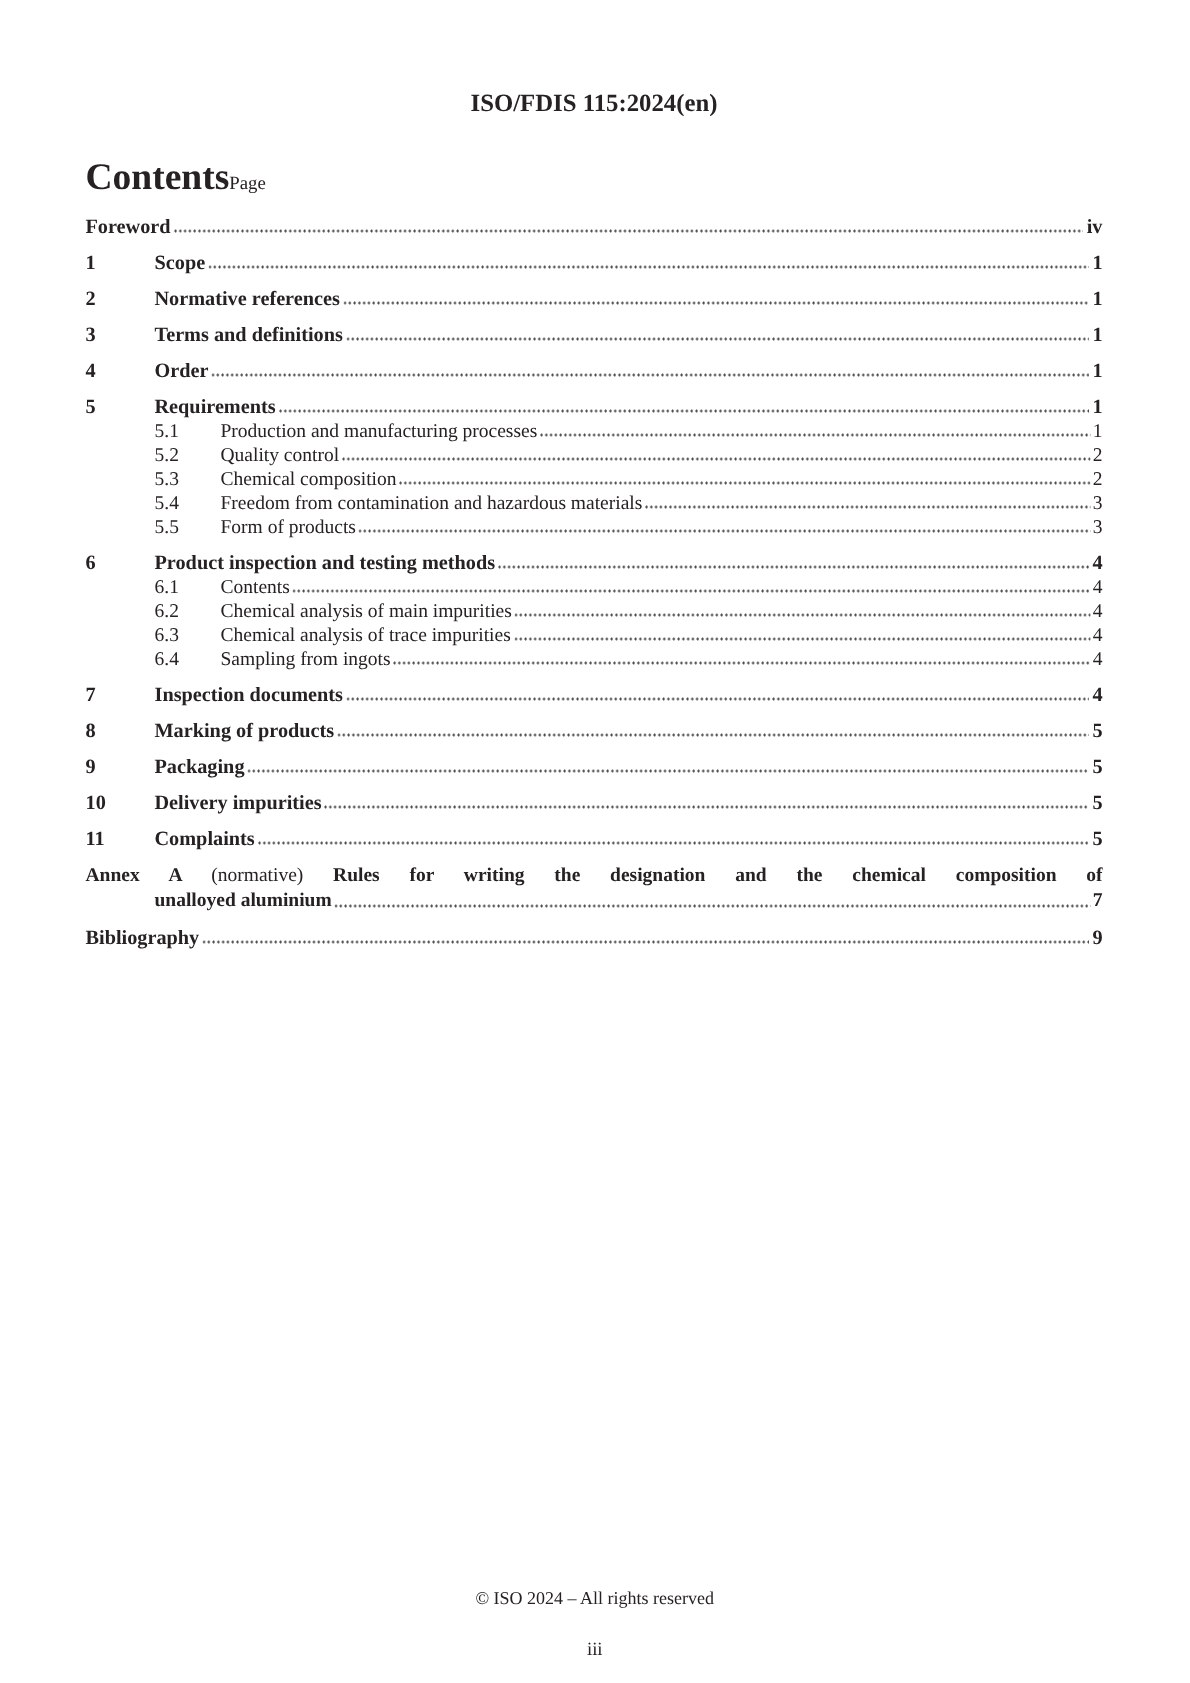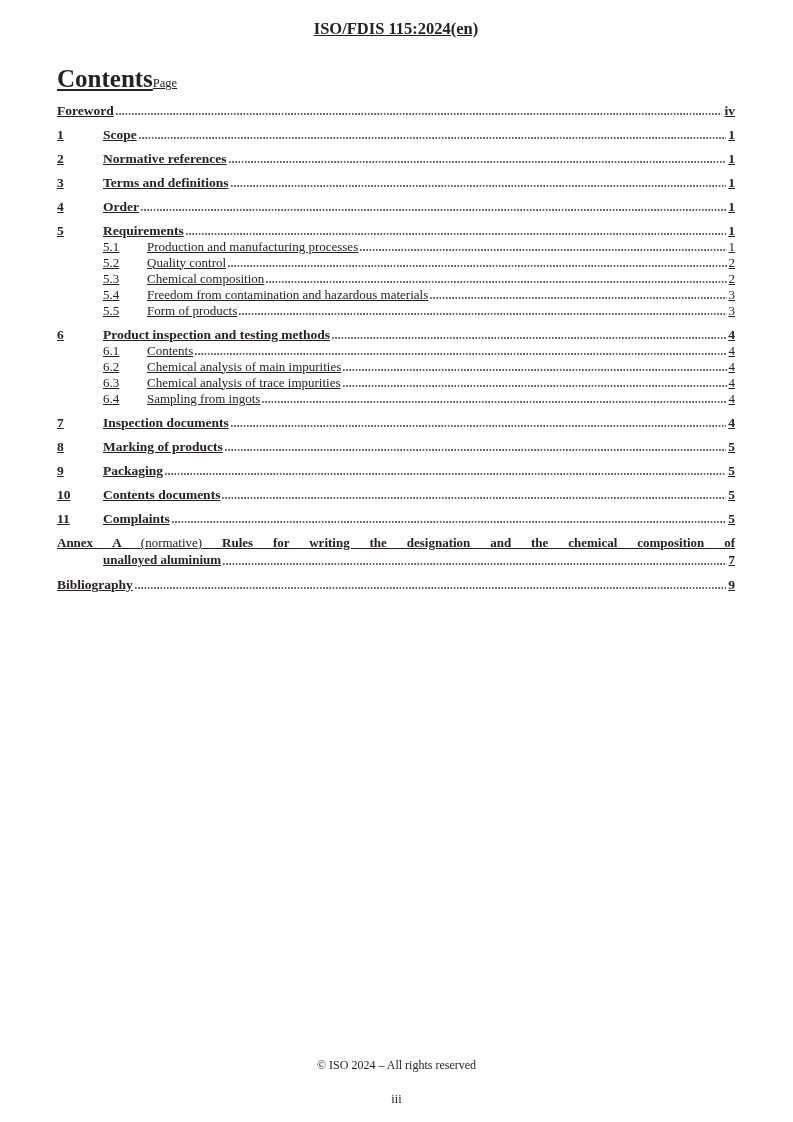"ISO/FDIS 115:2024(en)" .page { padding: 20px 58px 0 57px -> 60px 58px 0 57px; text-decoration: underline -> none }
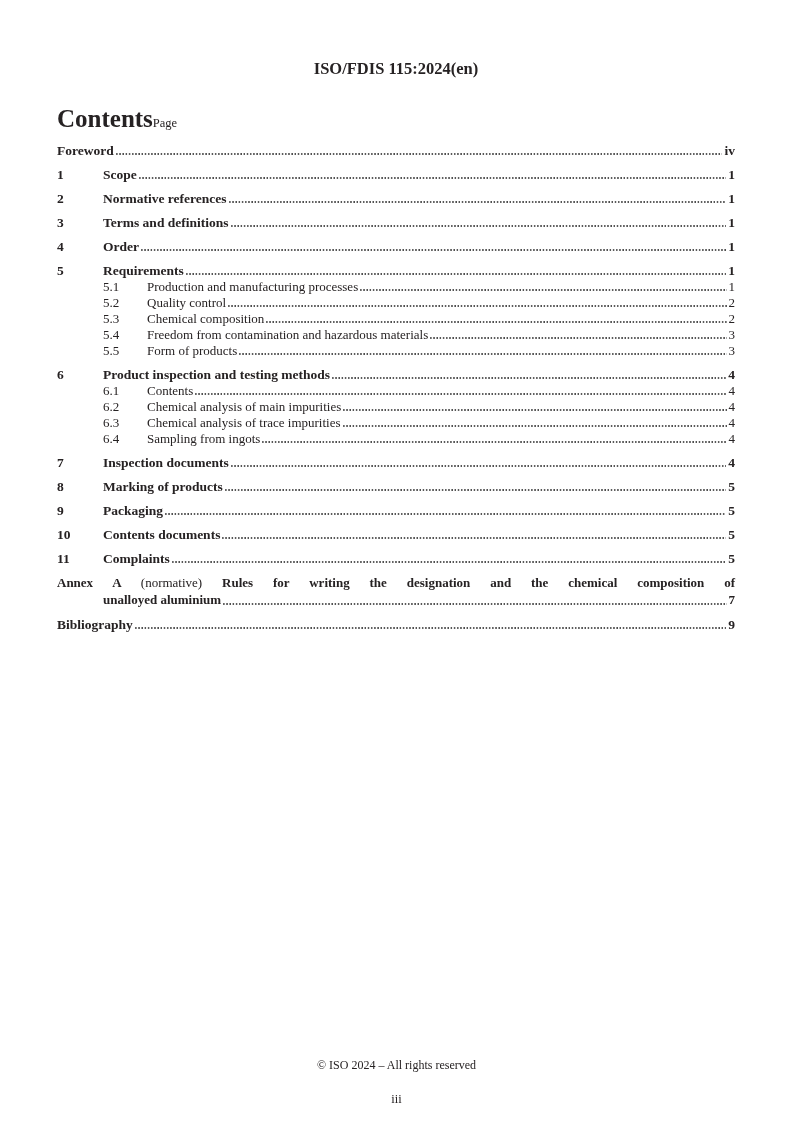"Contents documents" span.title { text: Contents documents -> Delivery impurities }
